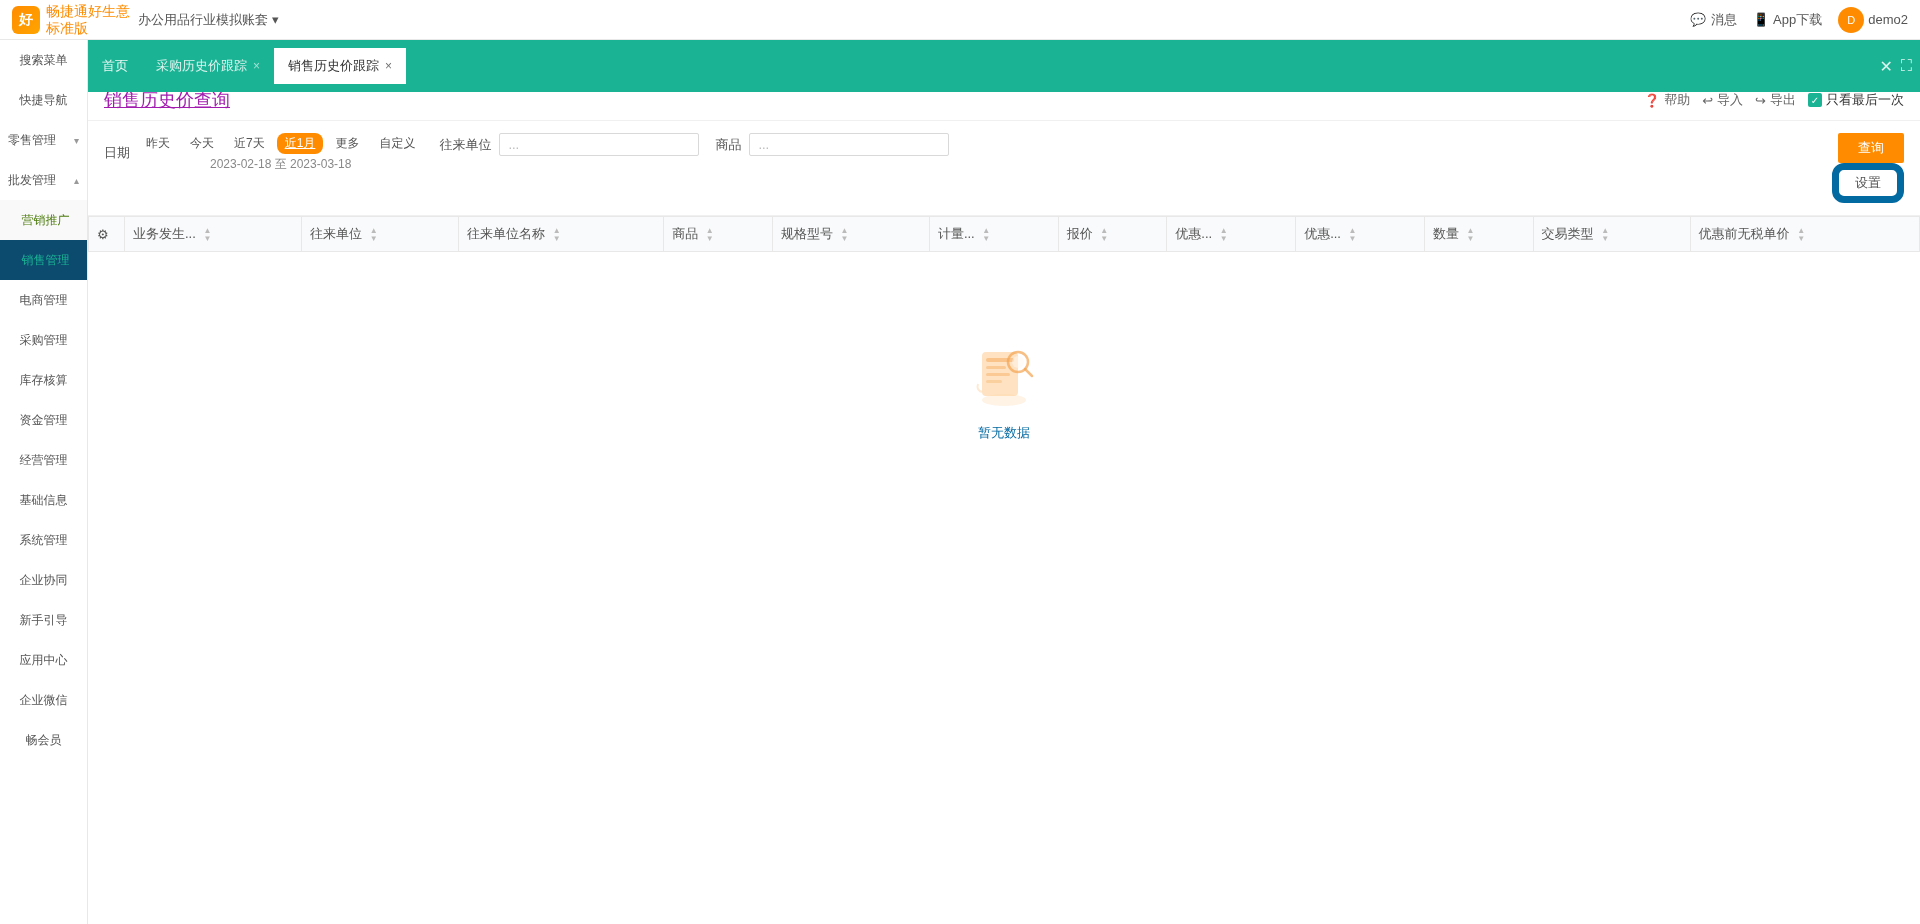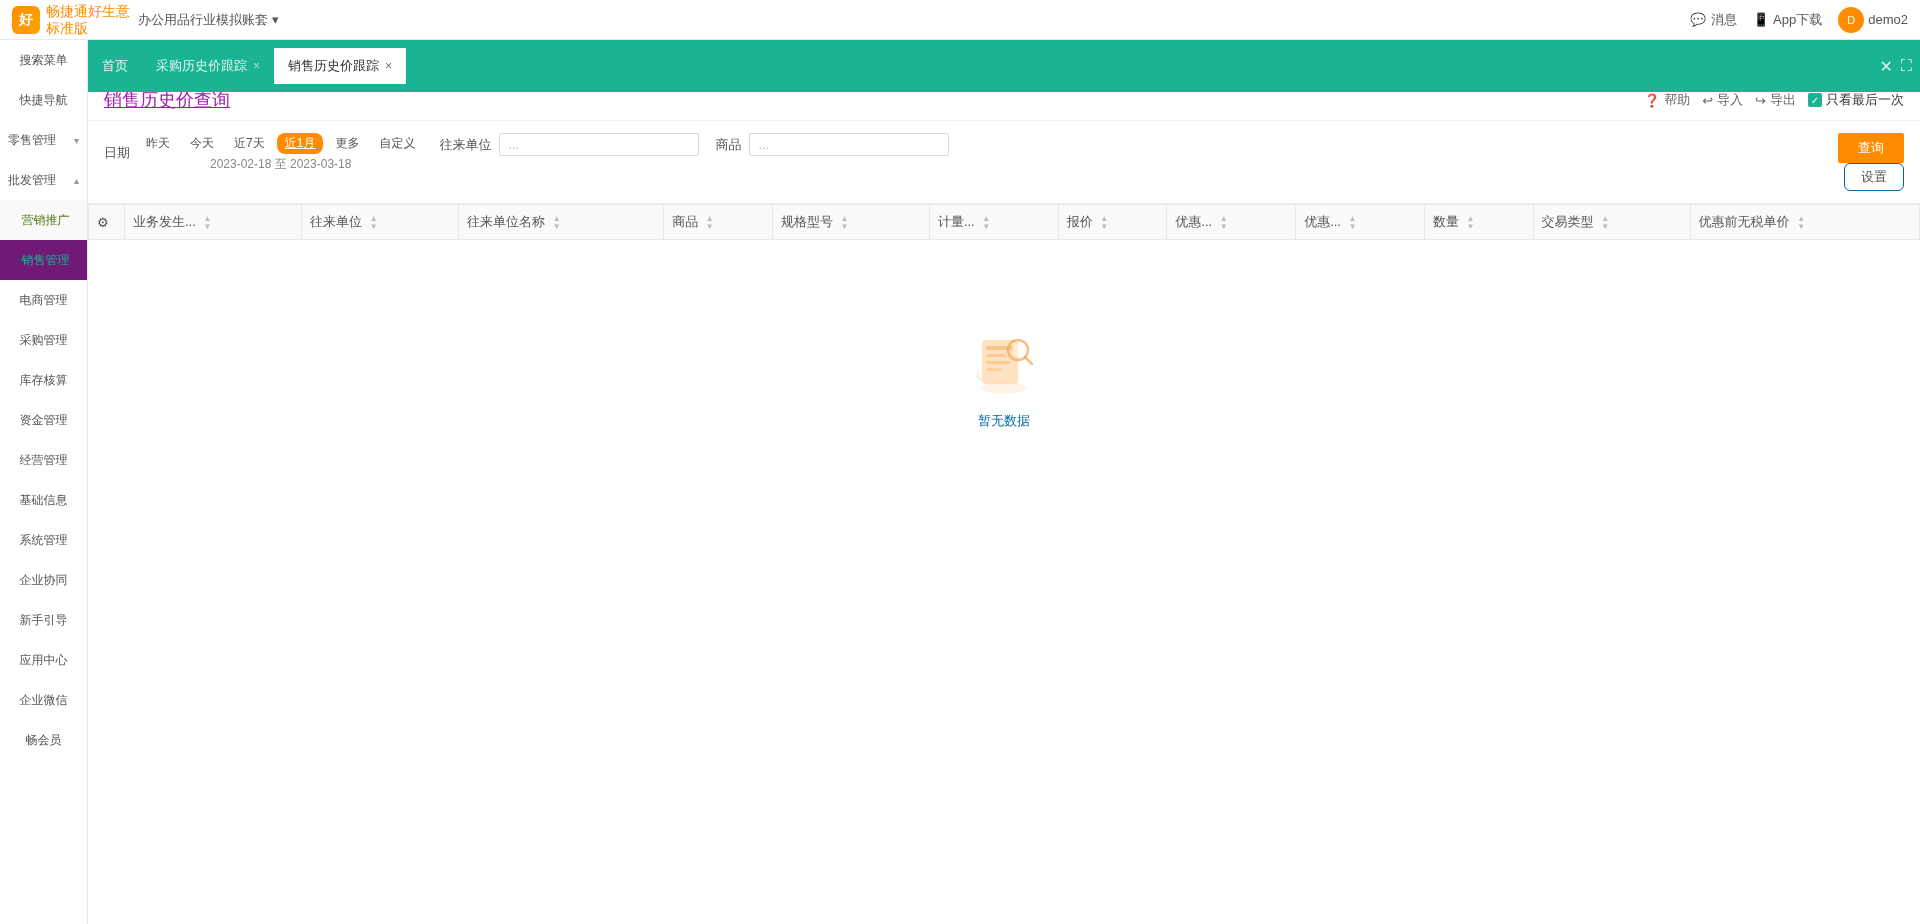"设置" .setting-btn { border: 1px solid #0369a1 -> 7px solid #0369a1; border-radius: 6px -> 12px }
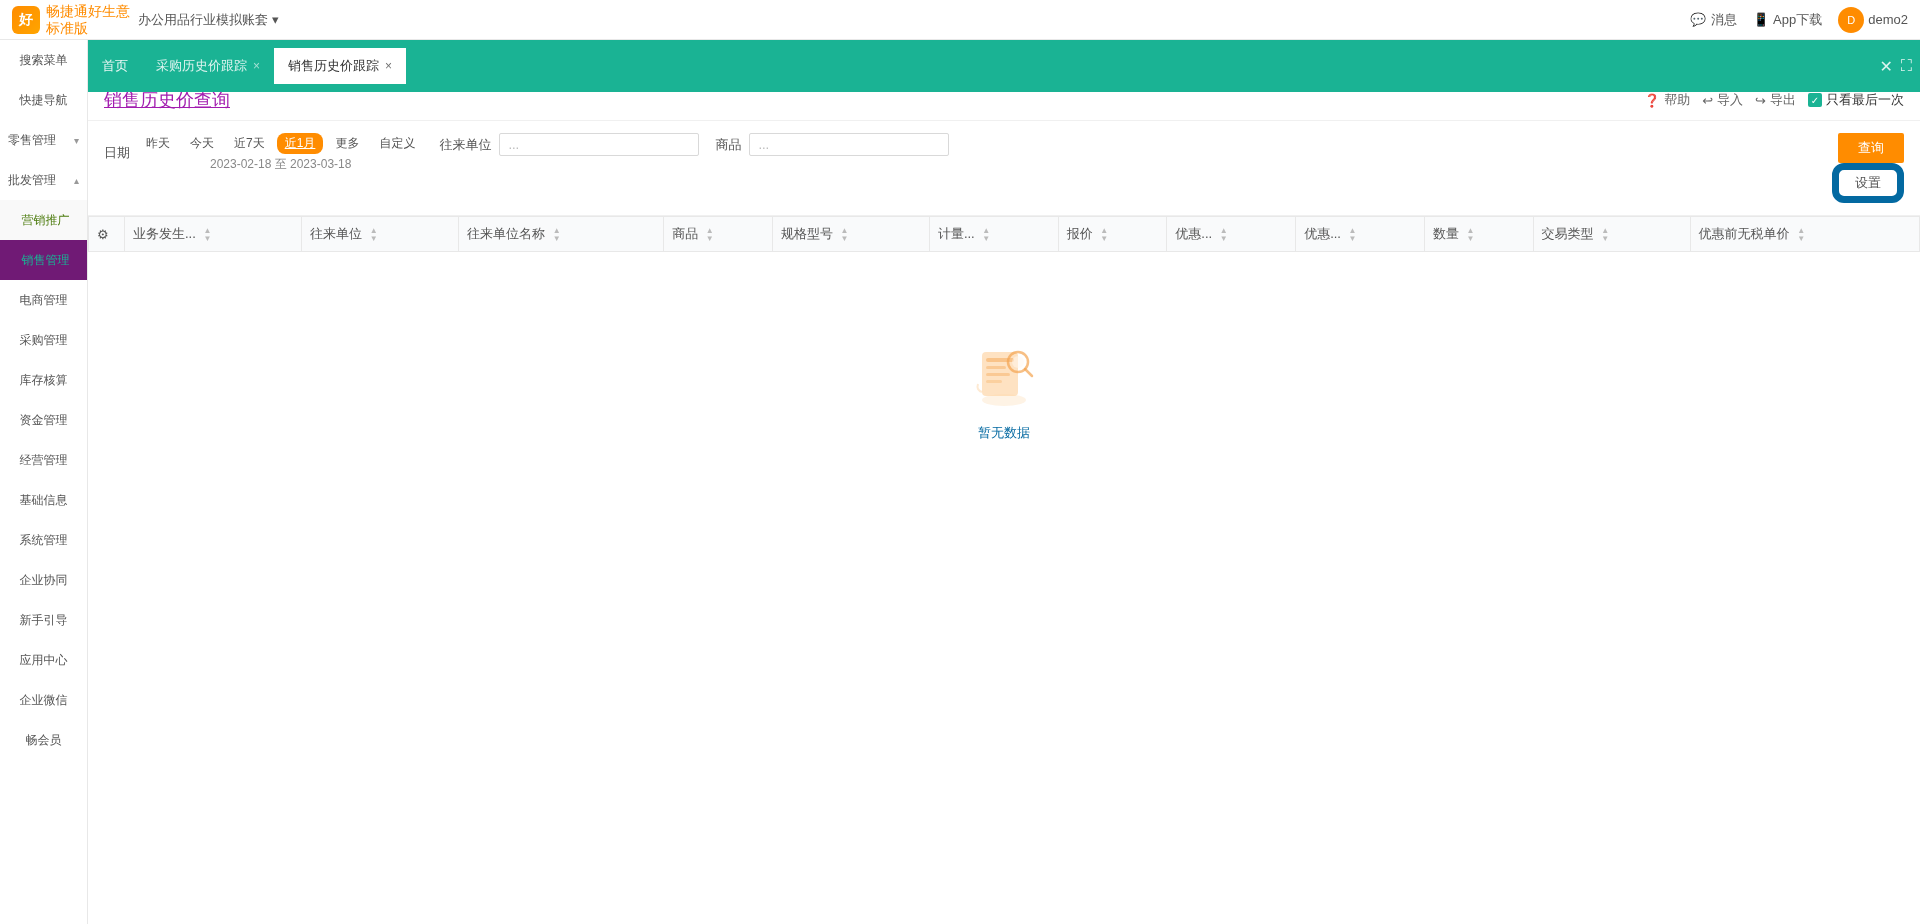"销售管理" .sidebar-submenu .sidebar-item.active { background: #701a75 -> #0c4a6e }
